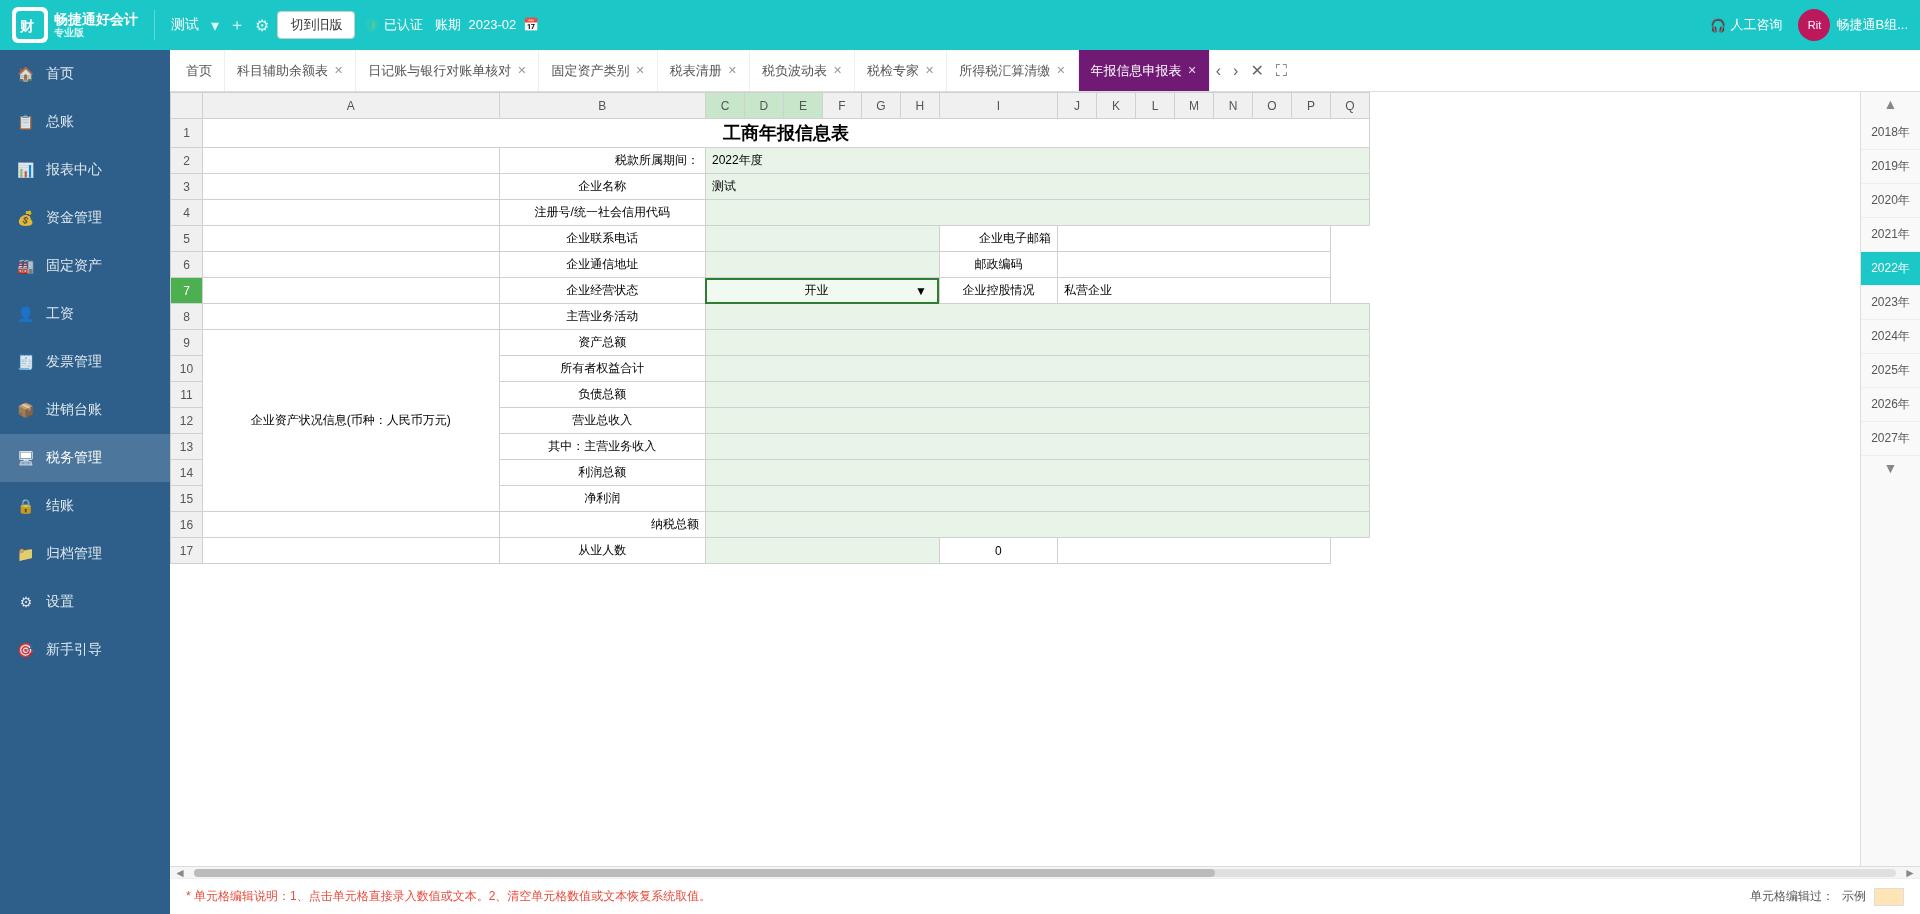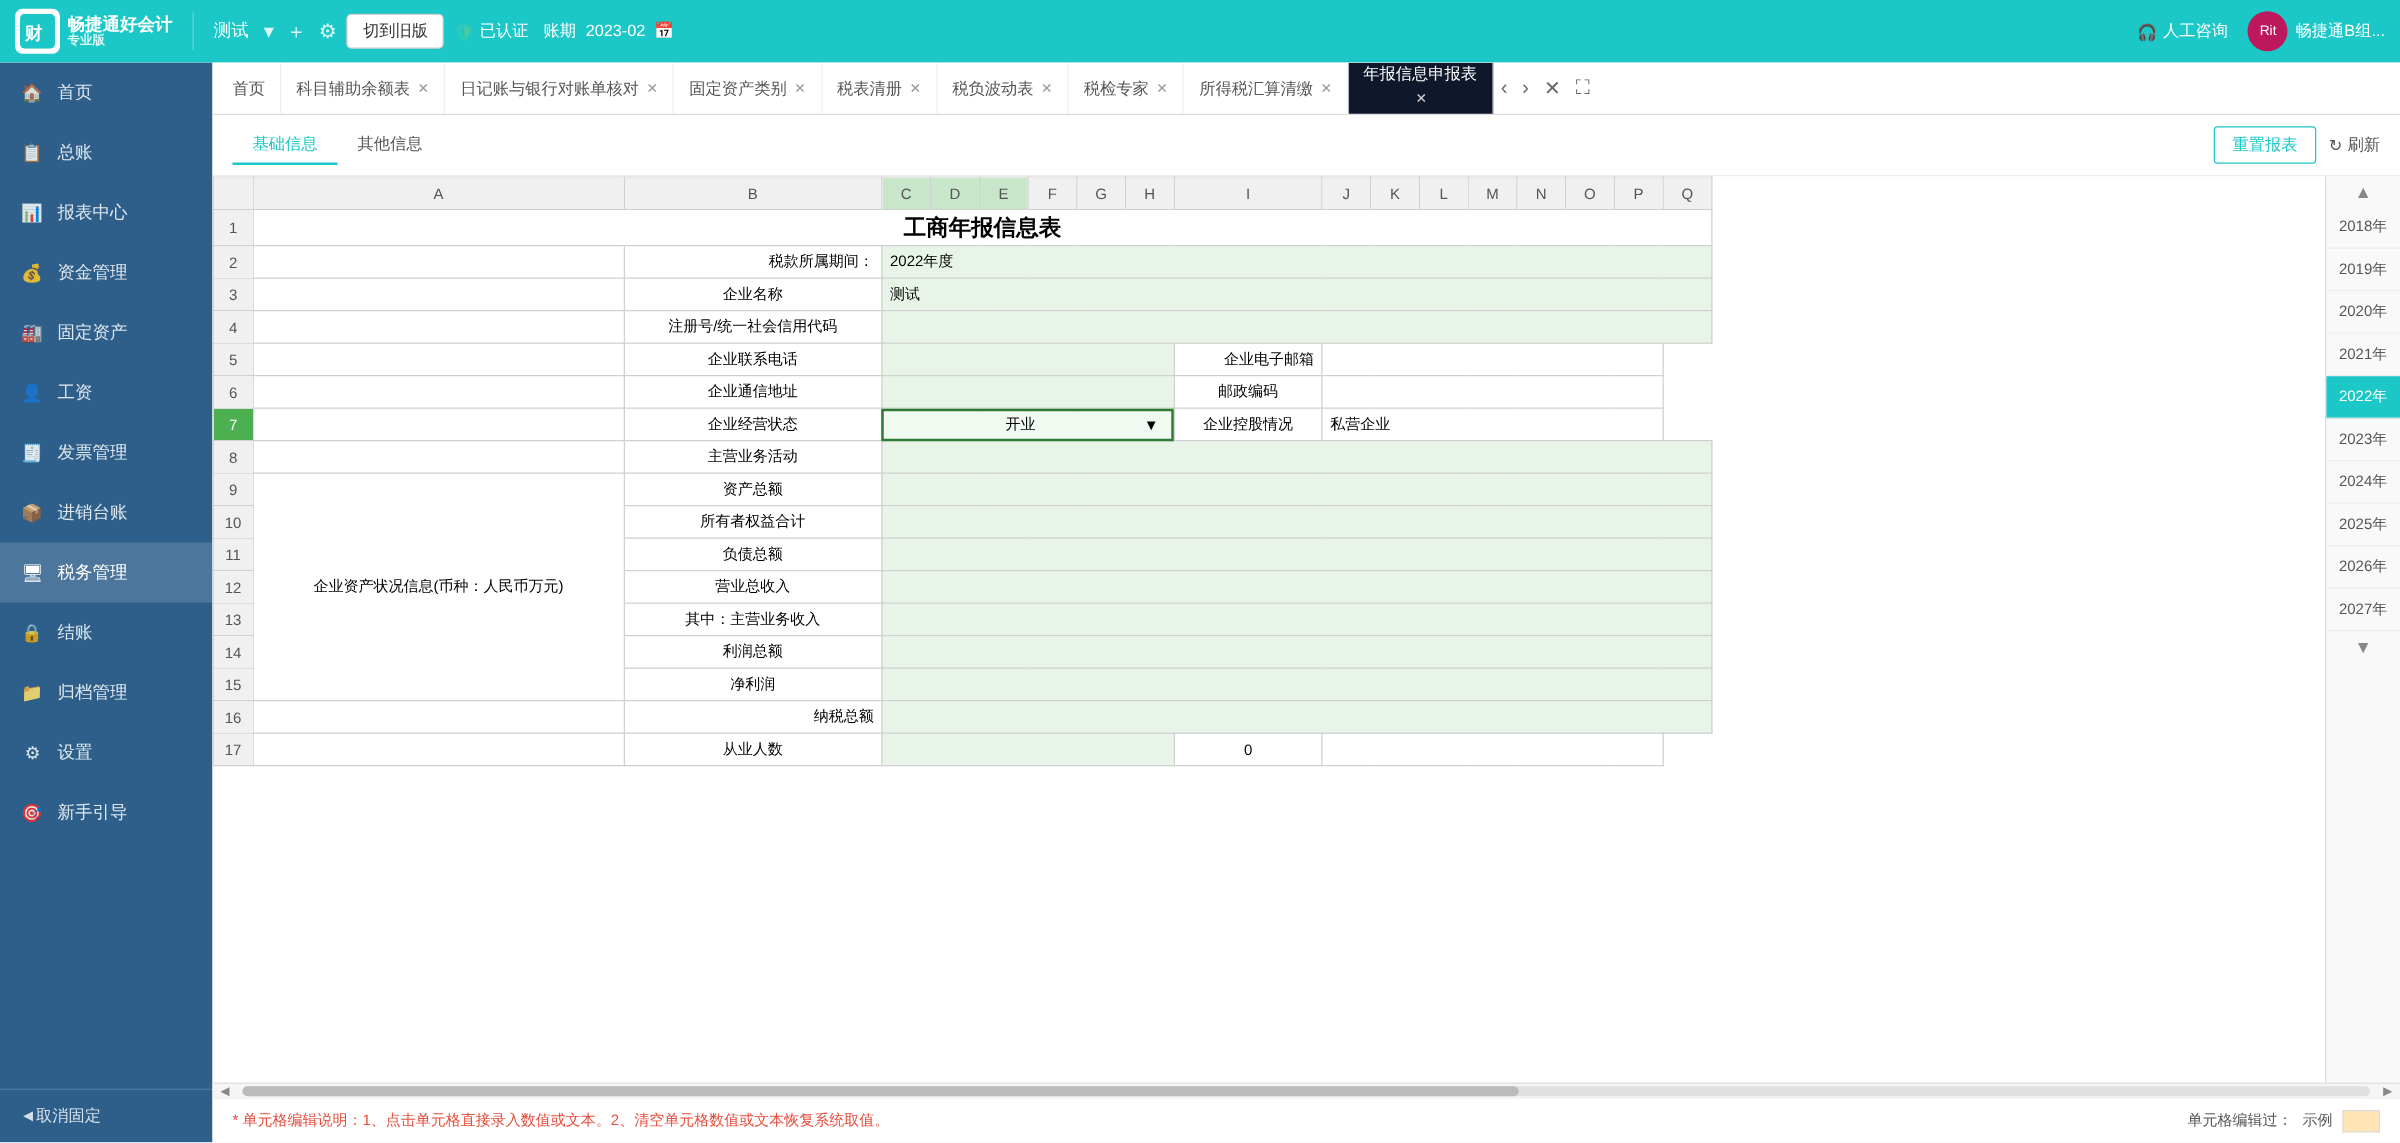"年报信息申报表" .tab.year-report-active { background: #0f172a -> #701a75; flex-direction: column -> none }
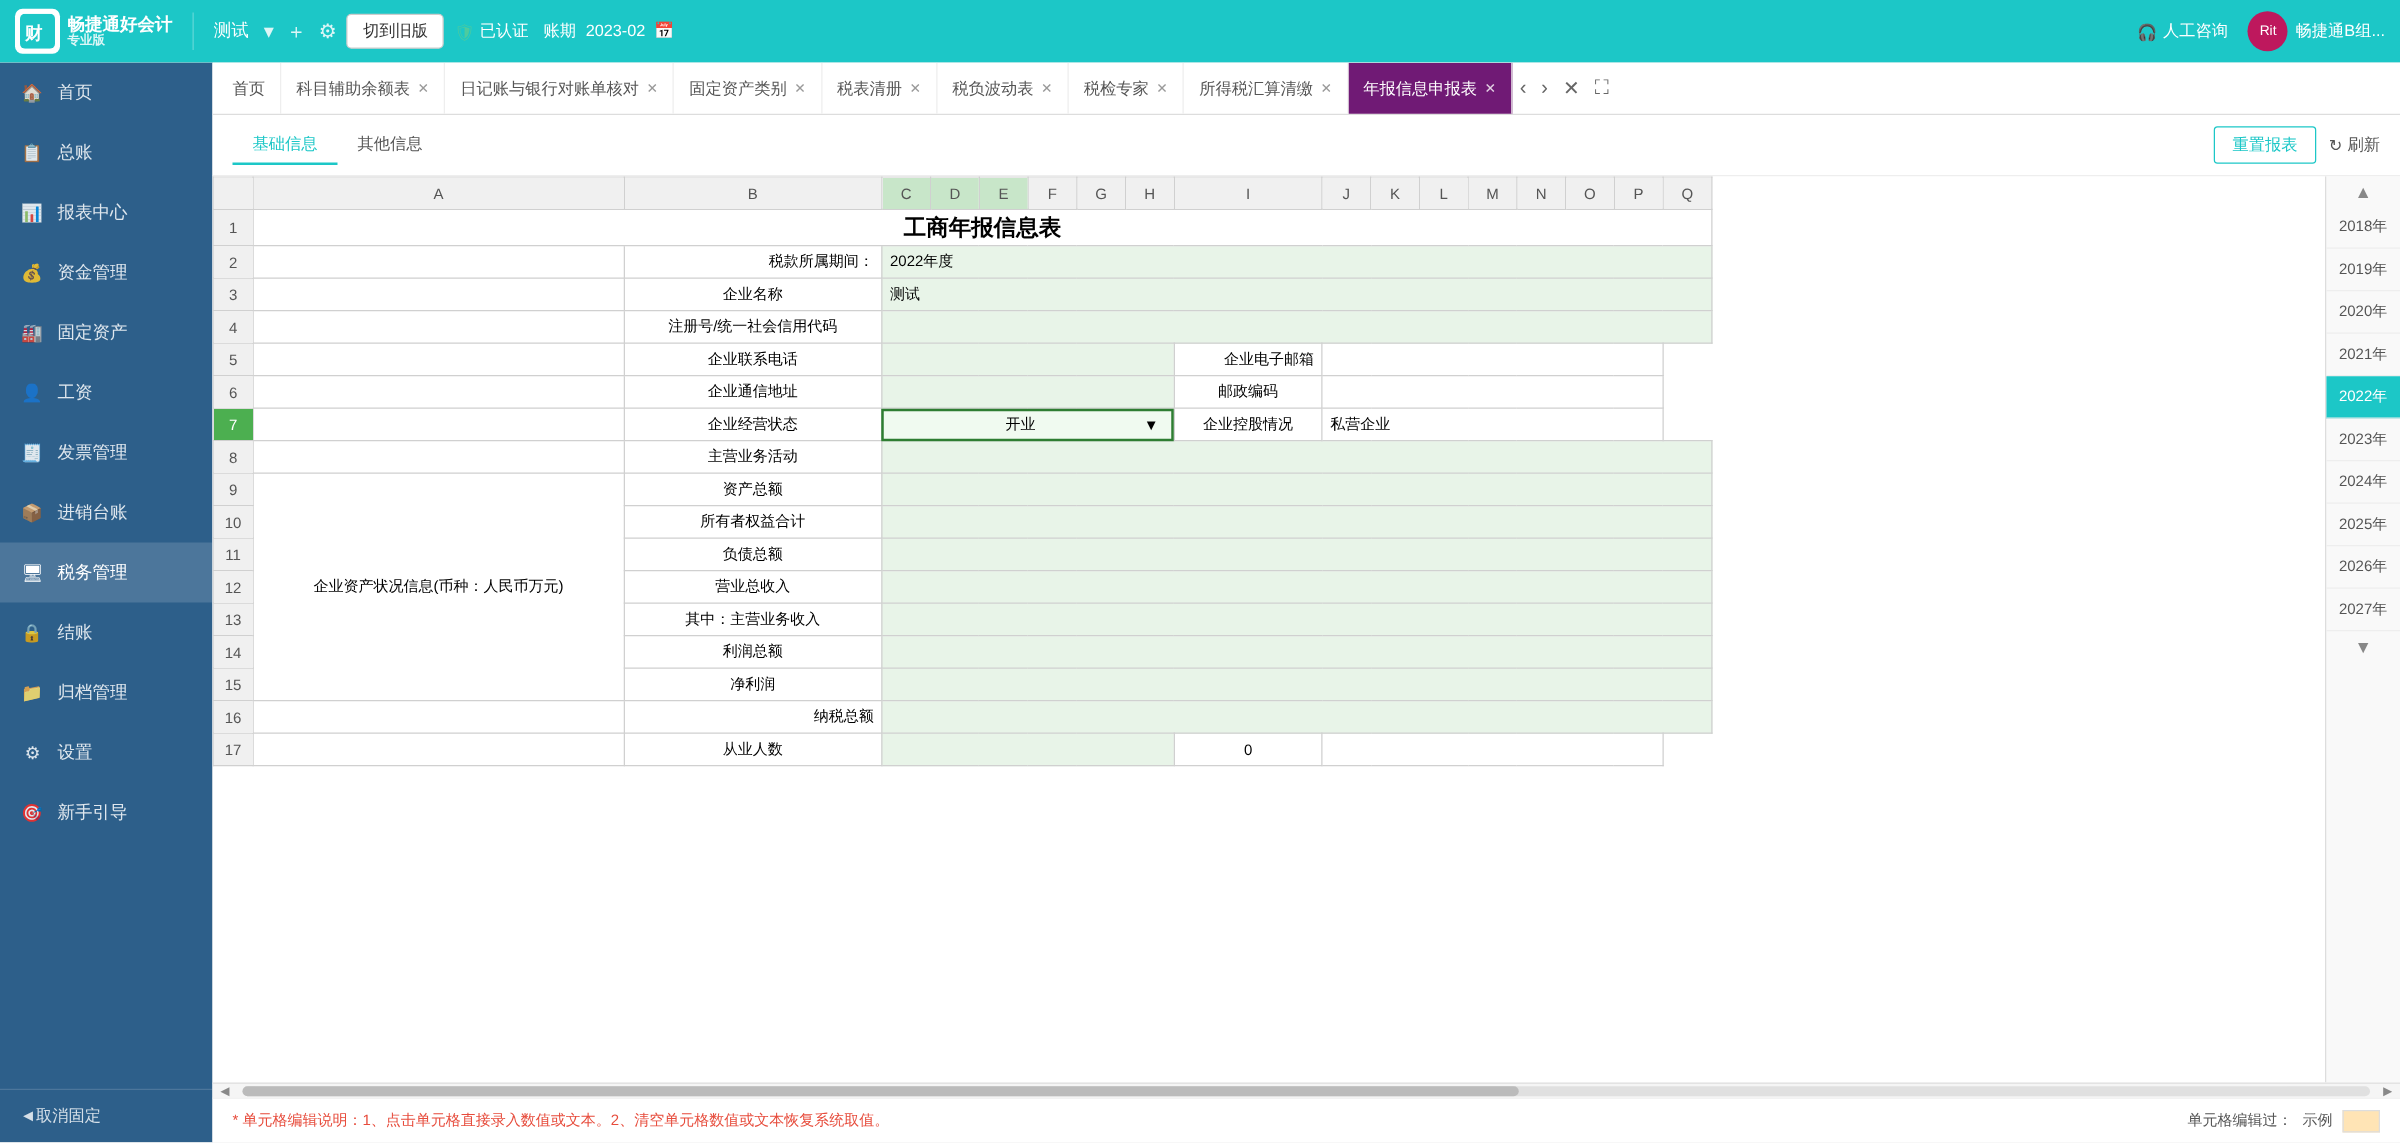"基础信息" div.action-bar { html: <div> <div> <div> <span>基础信息</span> </div> <div> <span>其他信息</span> </div> </div> <div> <button>重置报表</button> <button> <span>↻</span> <span>刷新</span> </button> </div> </div> -> none }
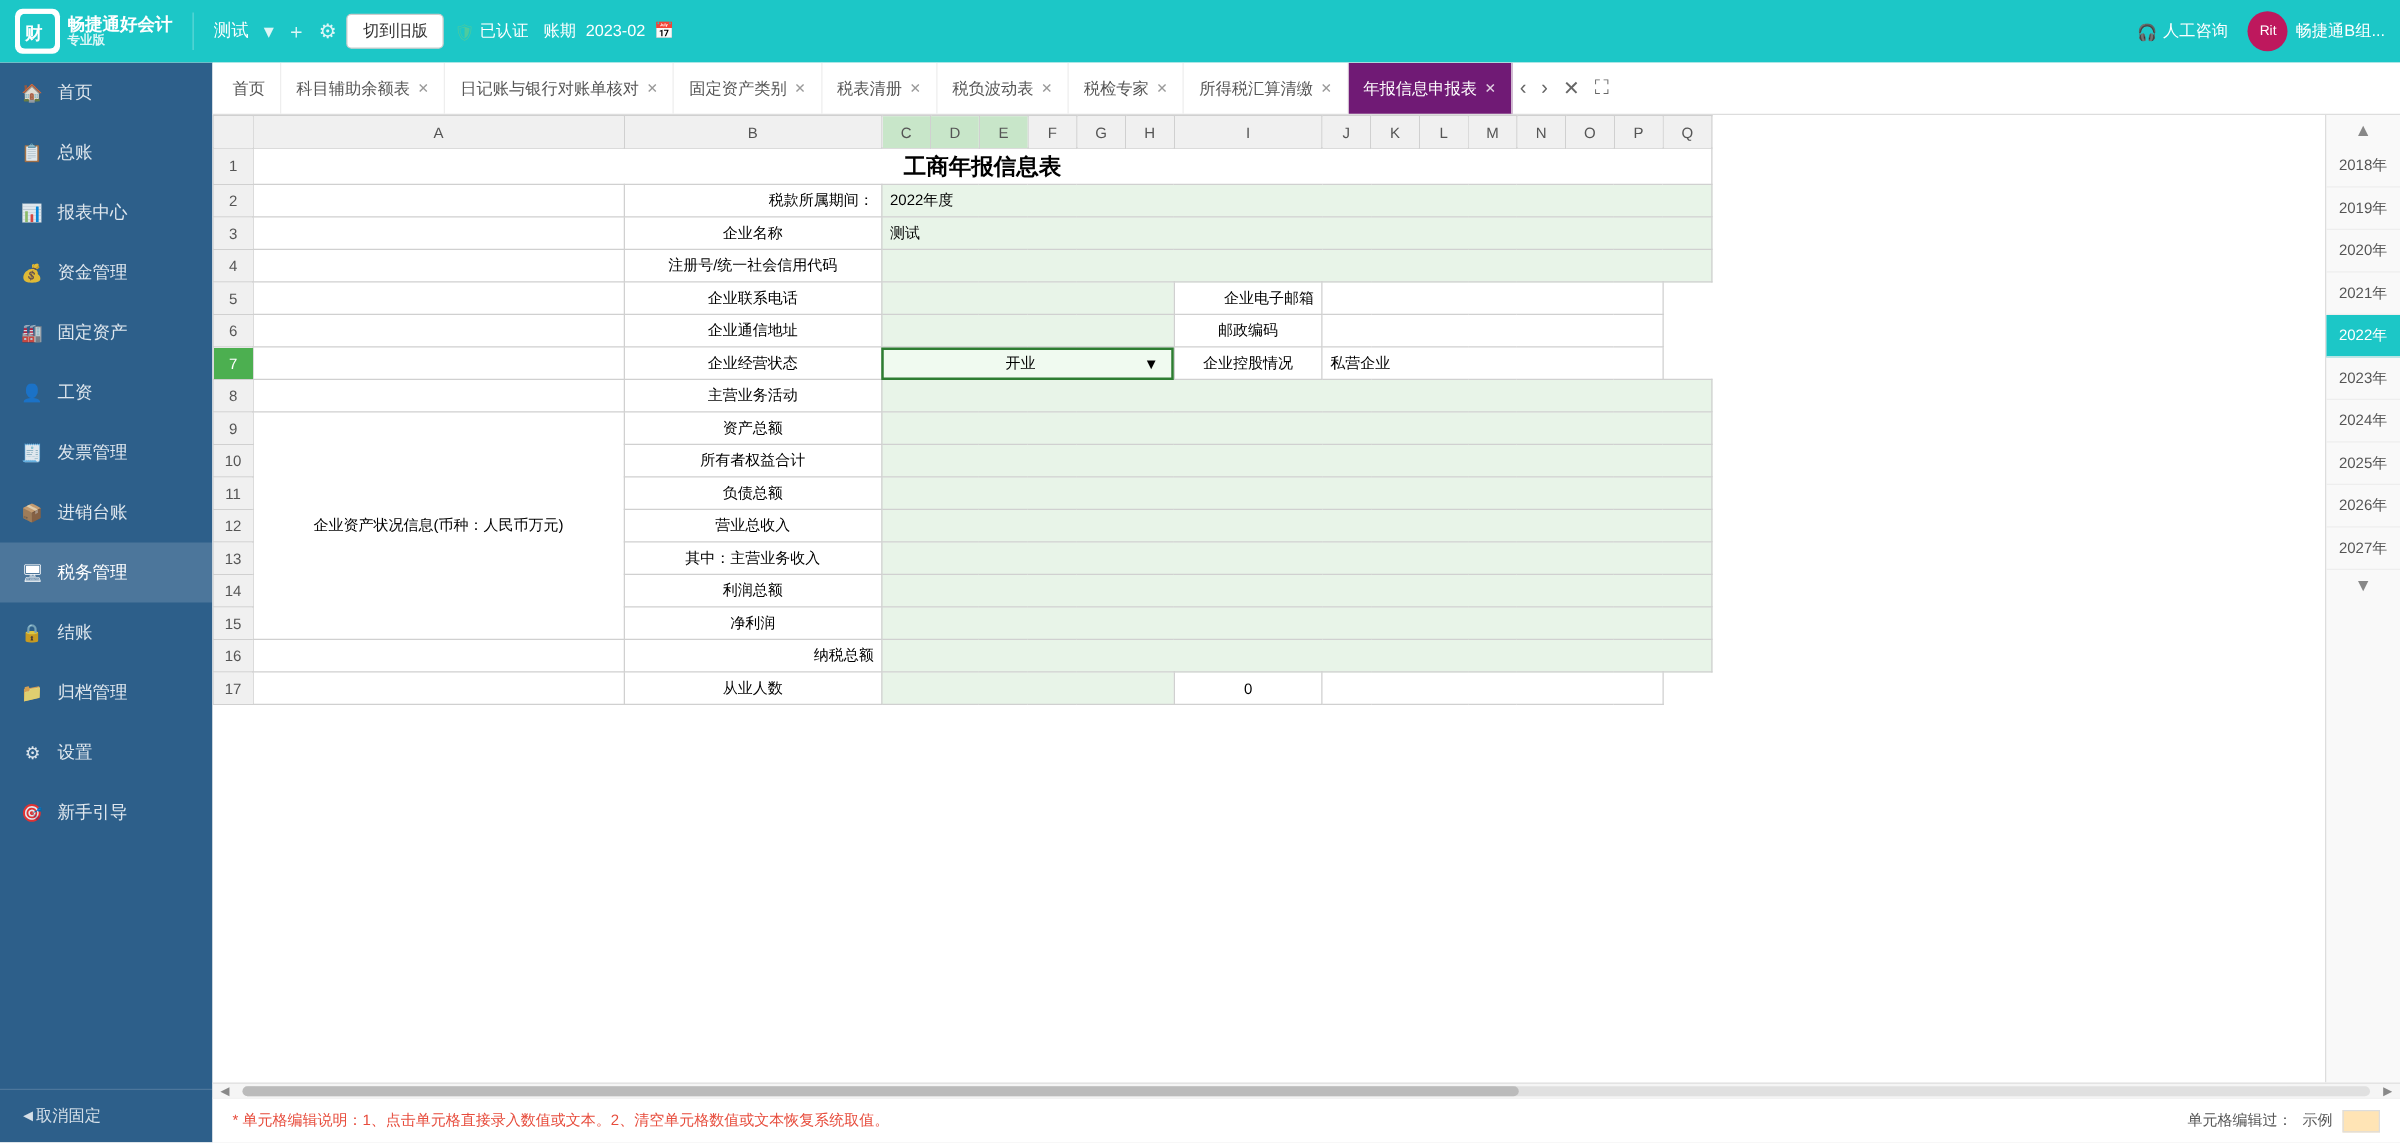"◄取消固定" div.sidebar-bottom { html: <div> <div> <span>◄取消固定</span> </div> </div> -> none }
